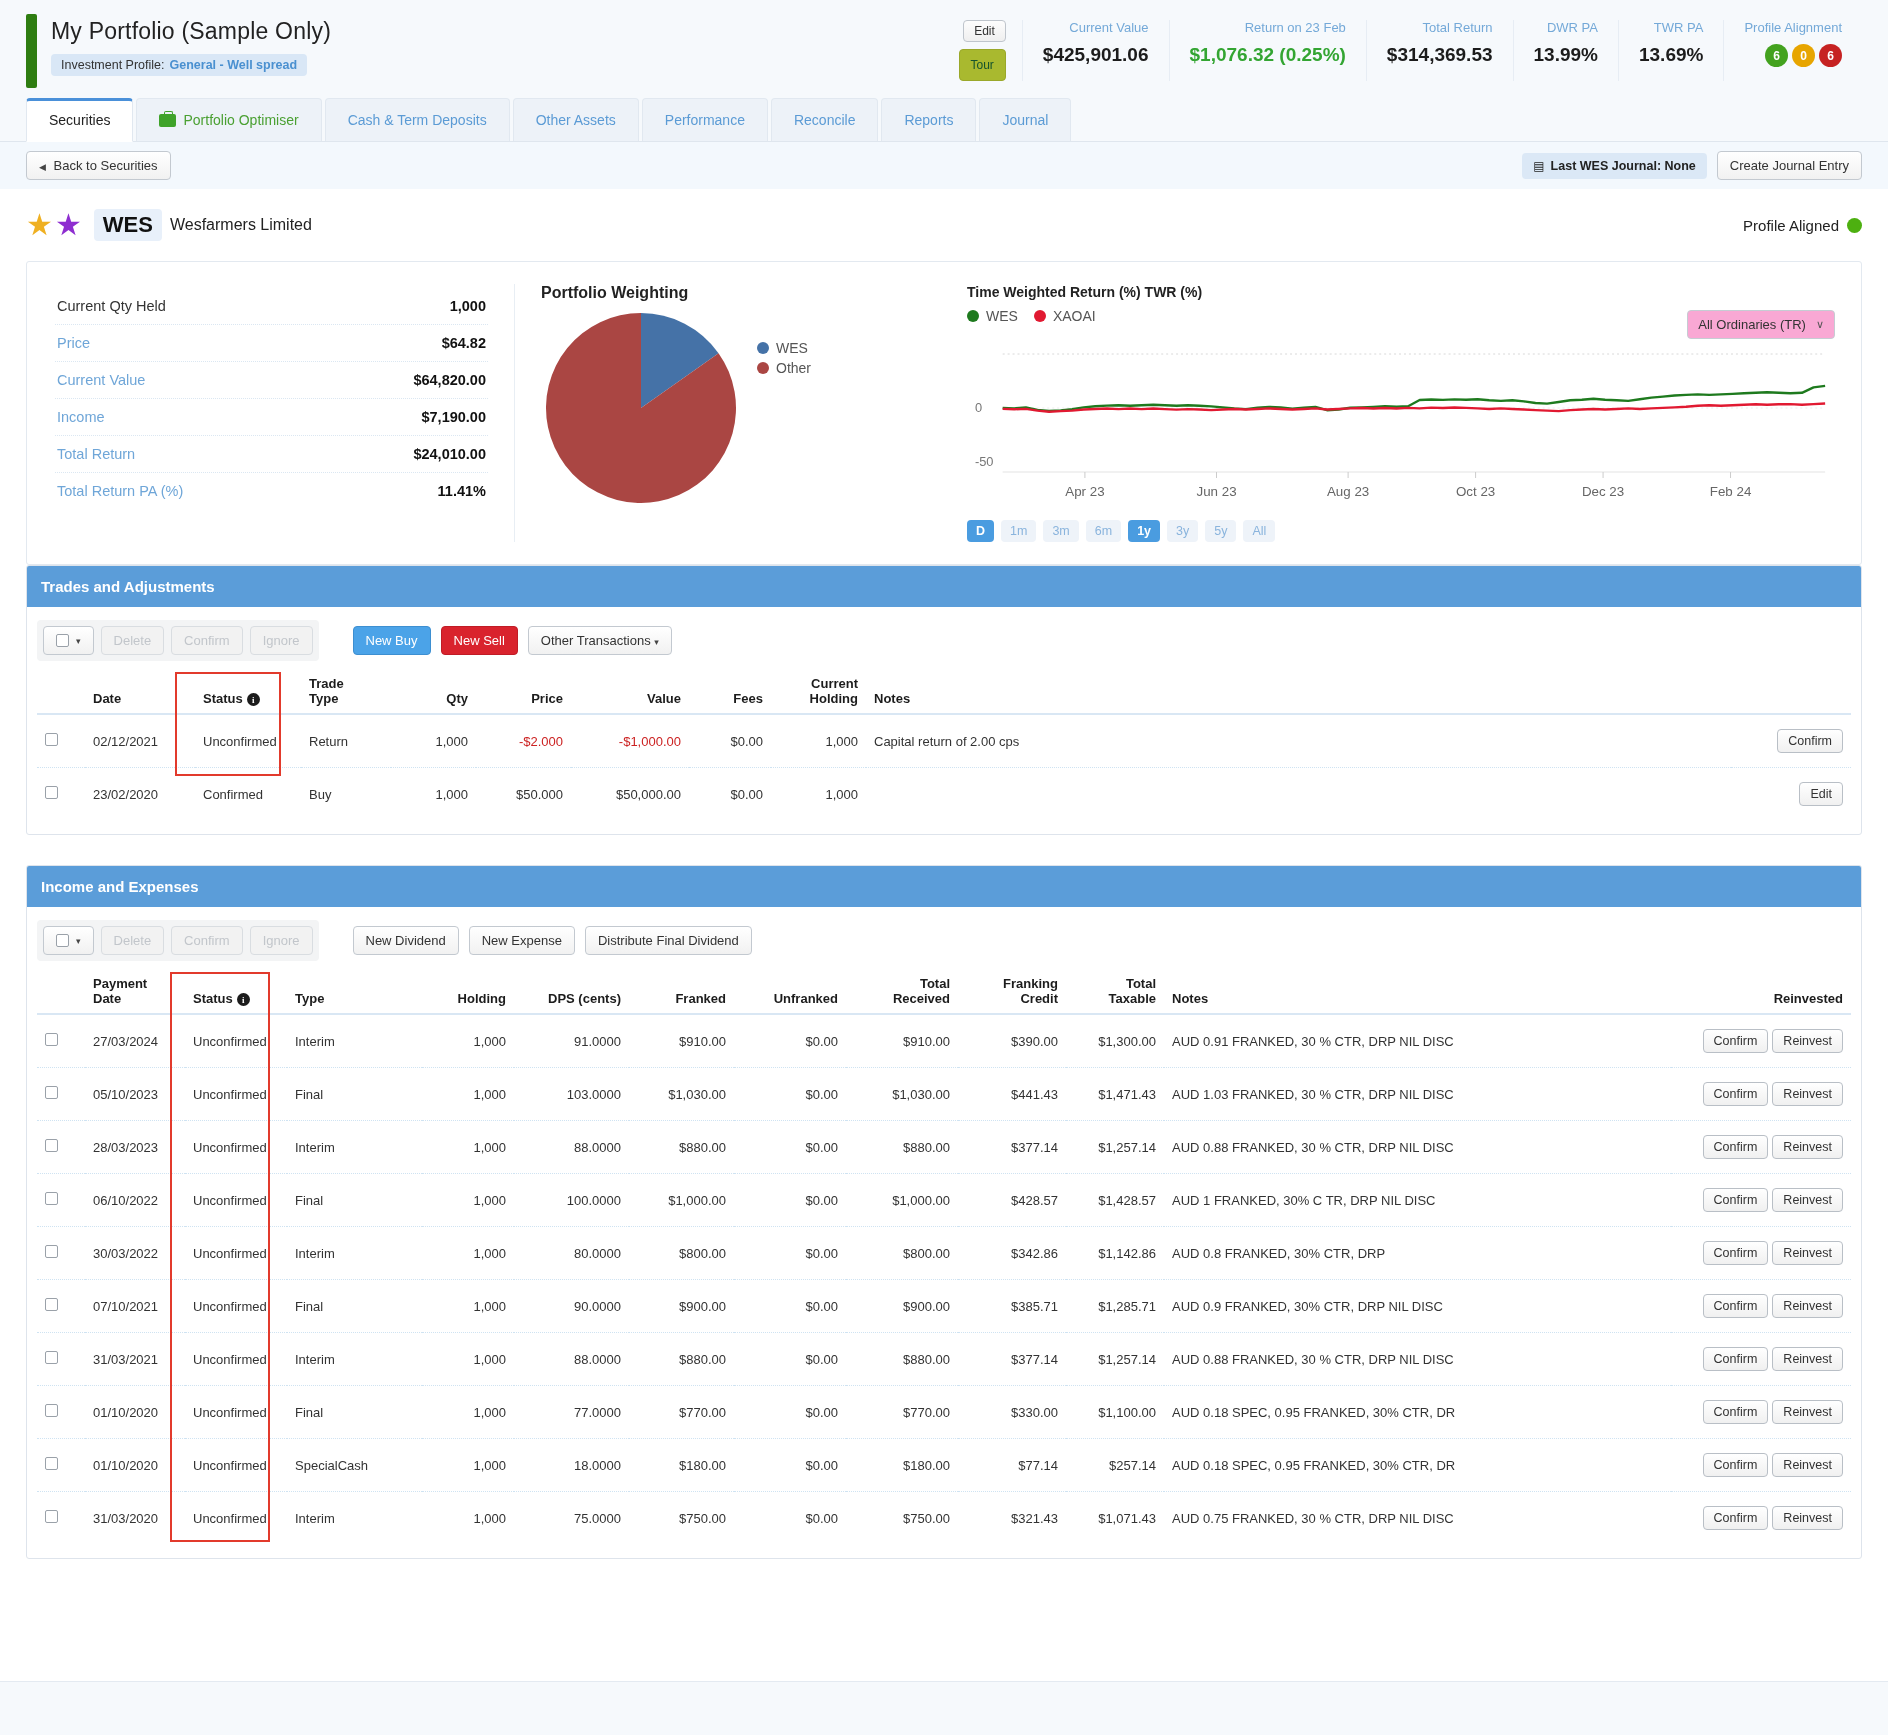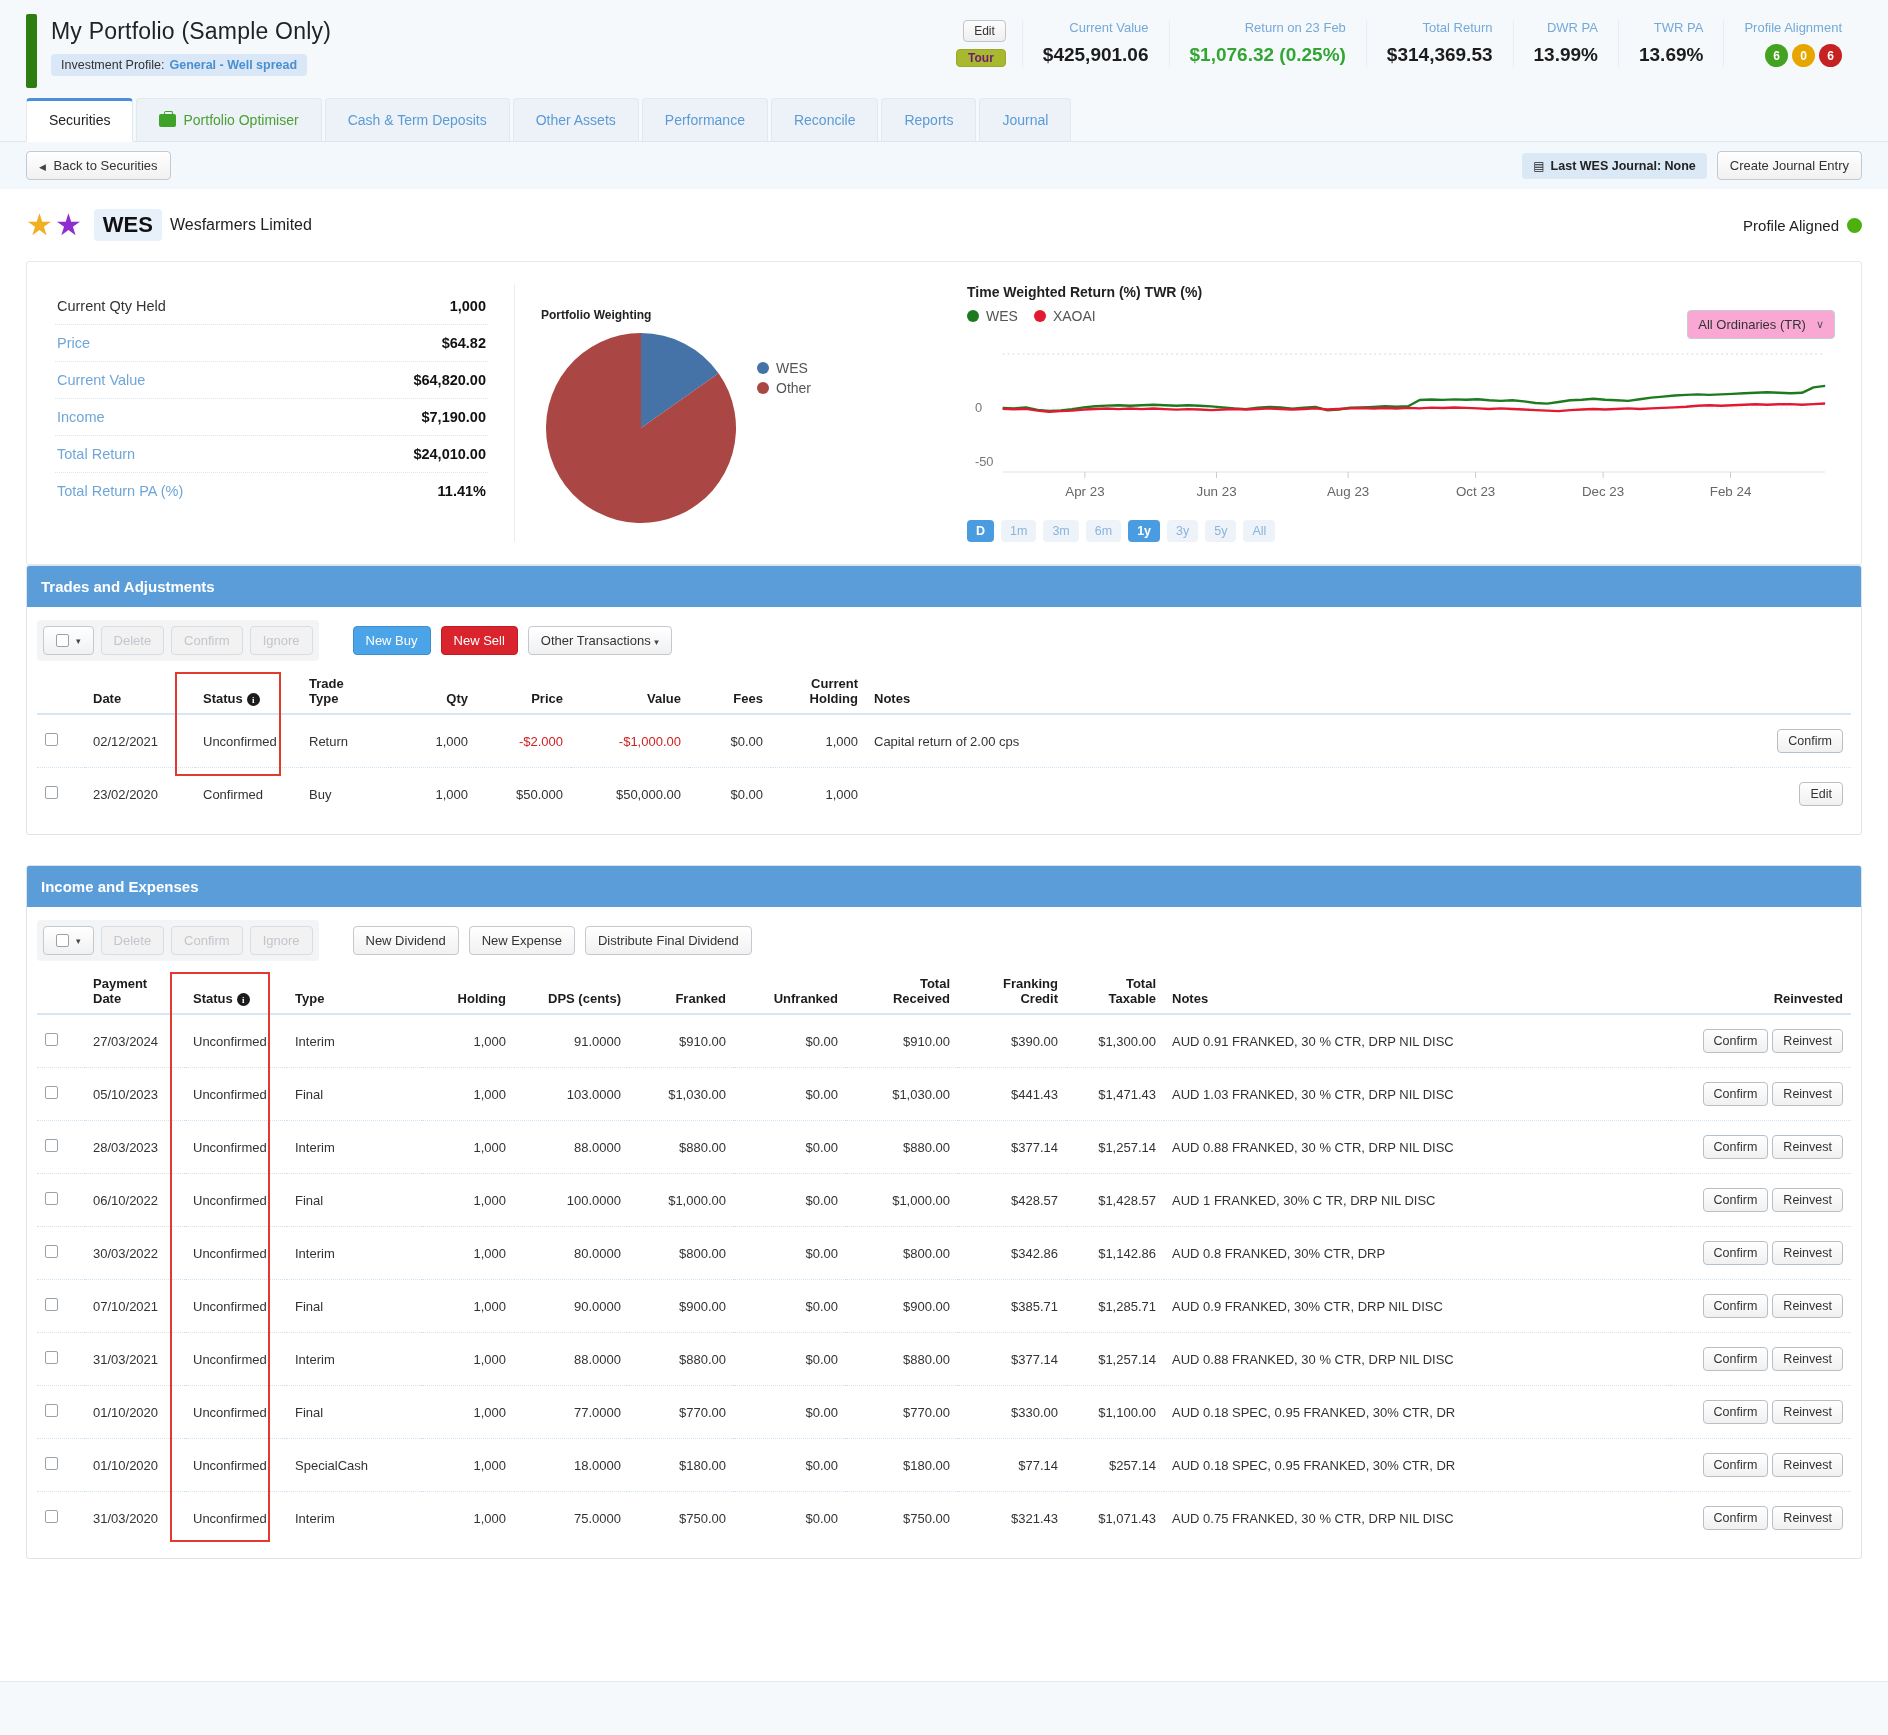"Tour" .btn-tour { color: #701a75 -> #14532d; font-weight: bold -> none; padding: 1px 11px -> 8px 11px }
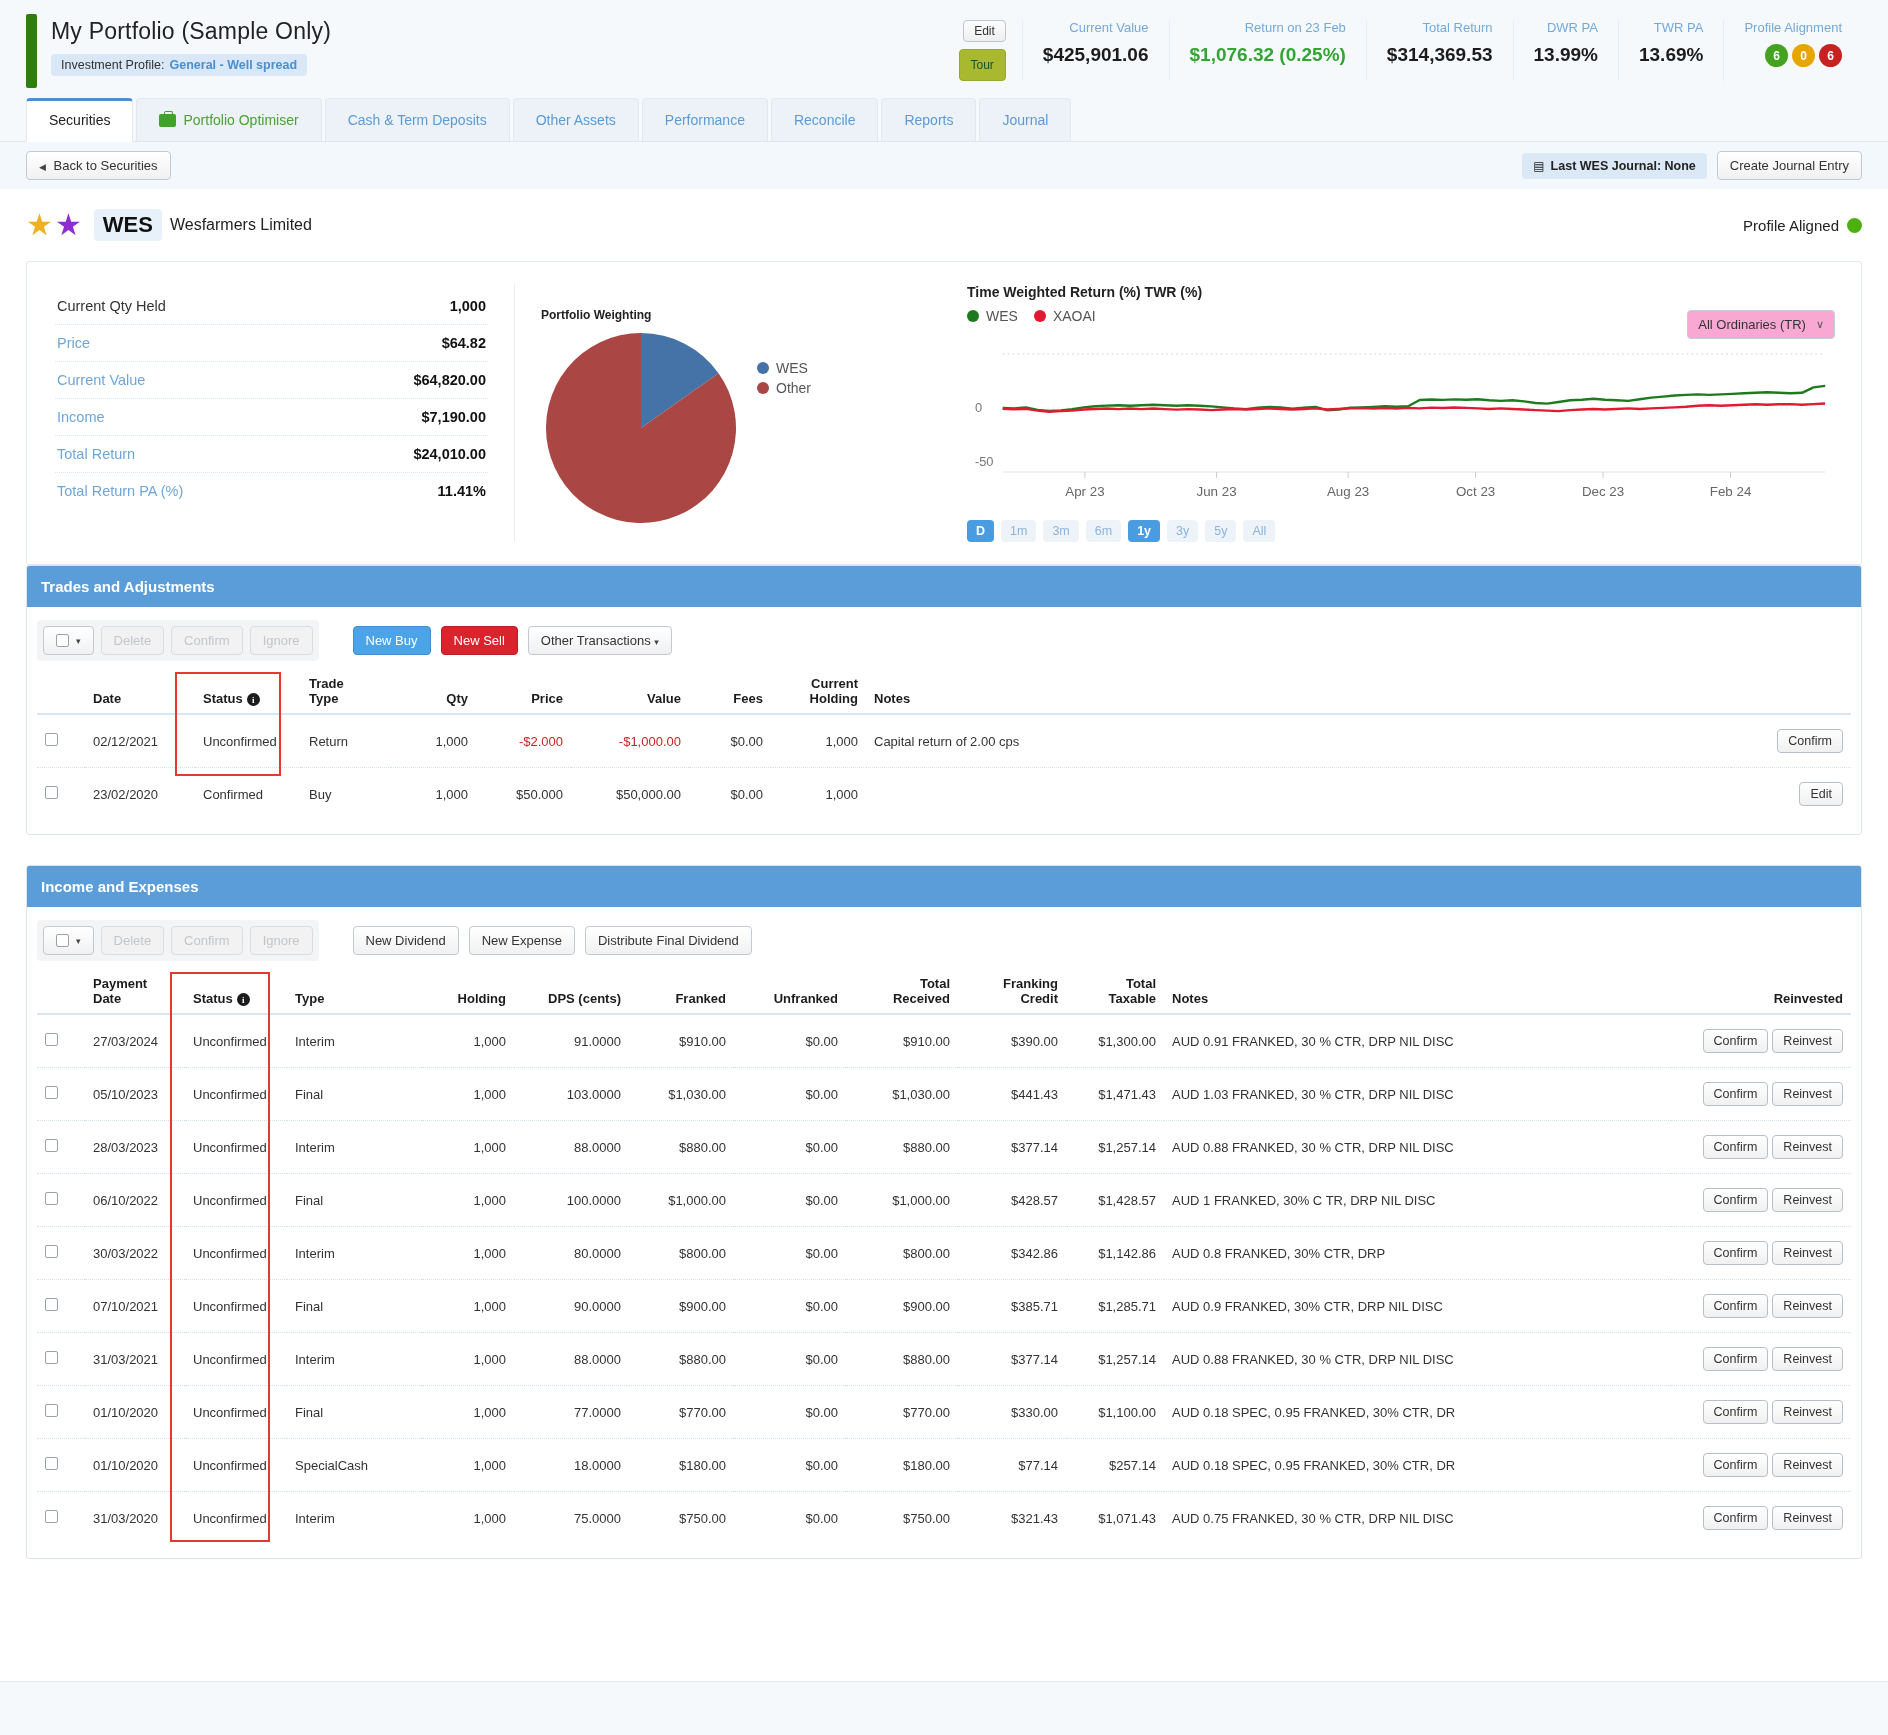"Portfolio Weighting" .pie-title { font-size: 12px -> 16px; margin-top: 24px -> none }
